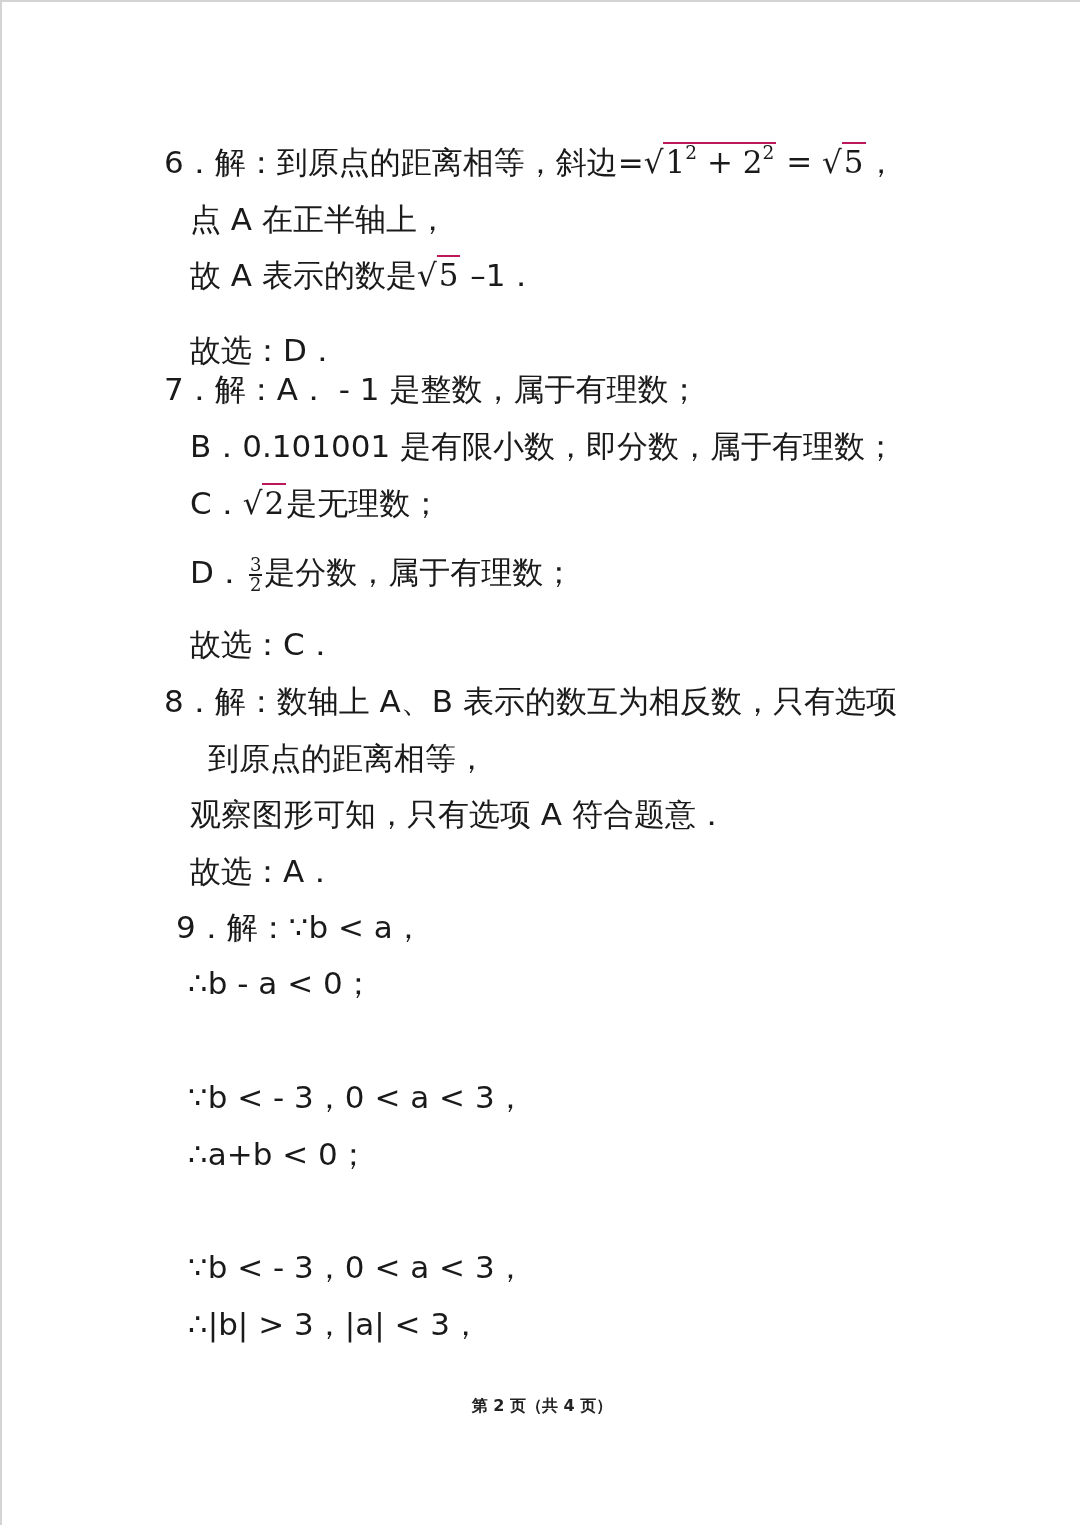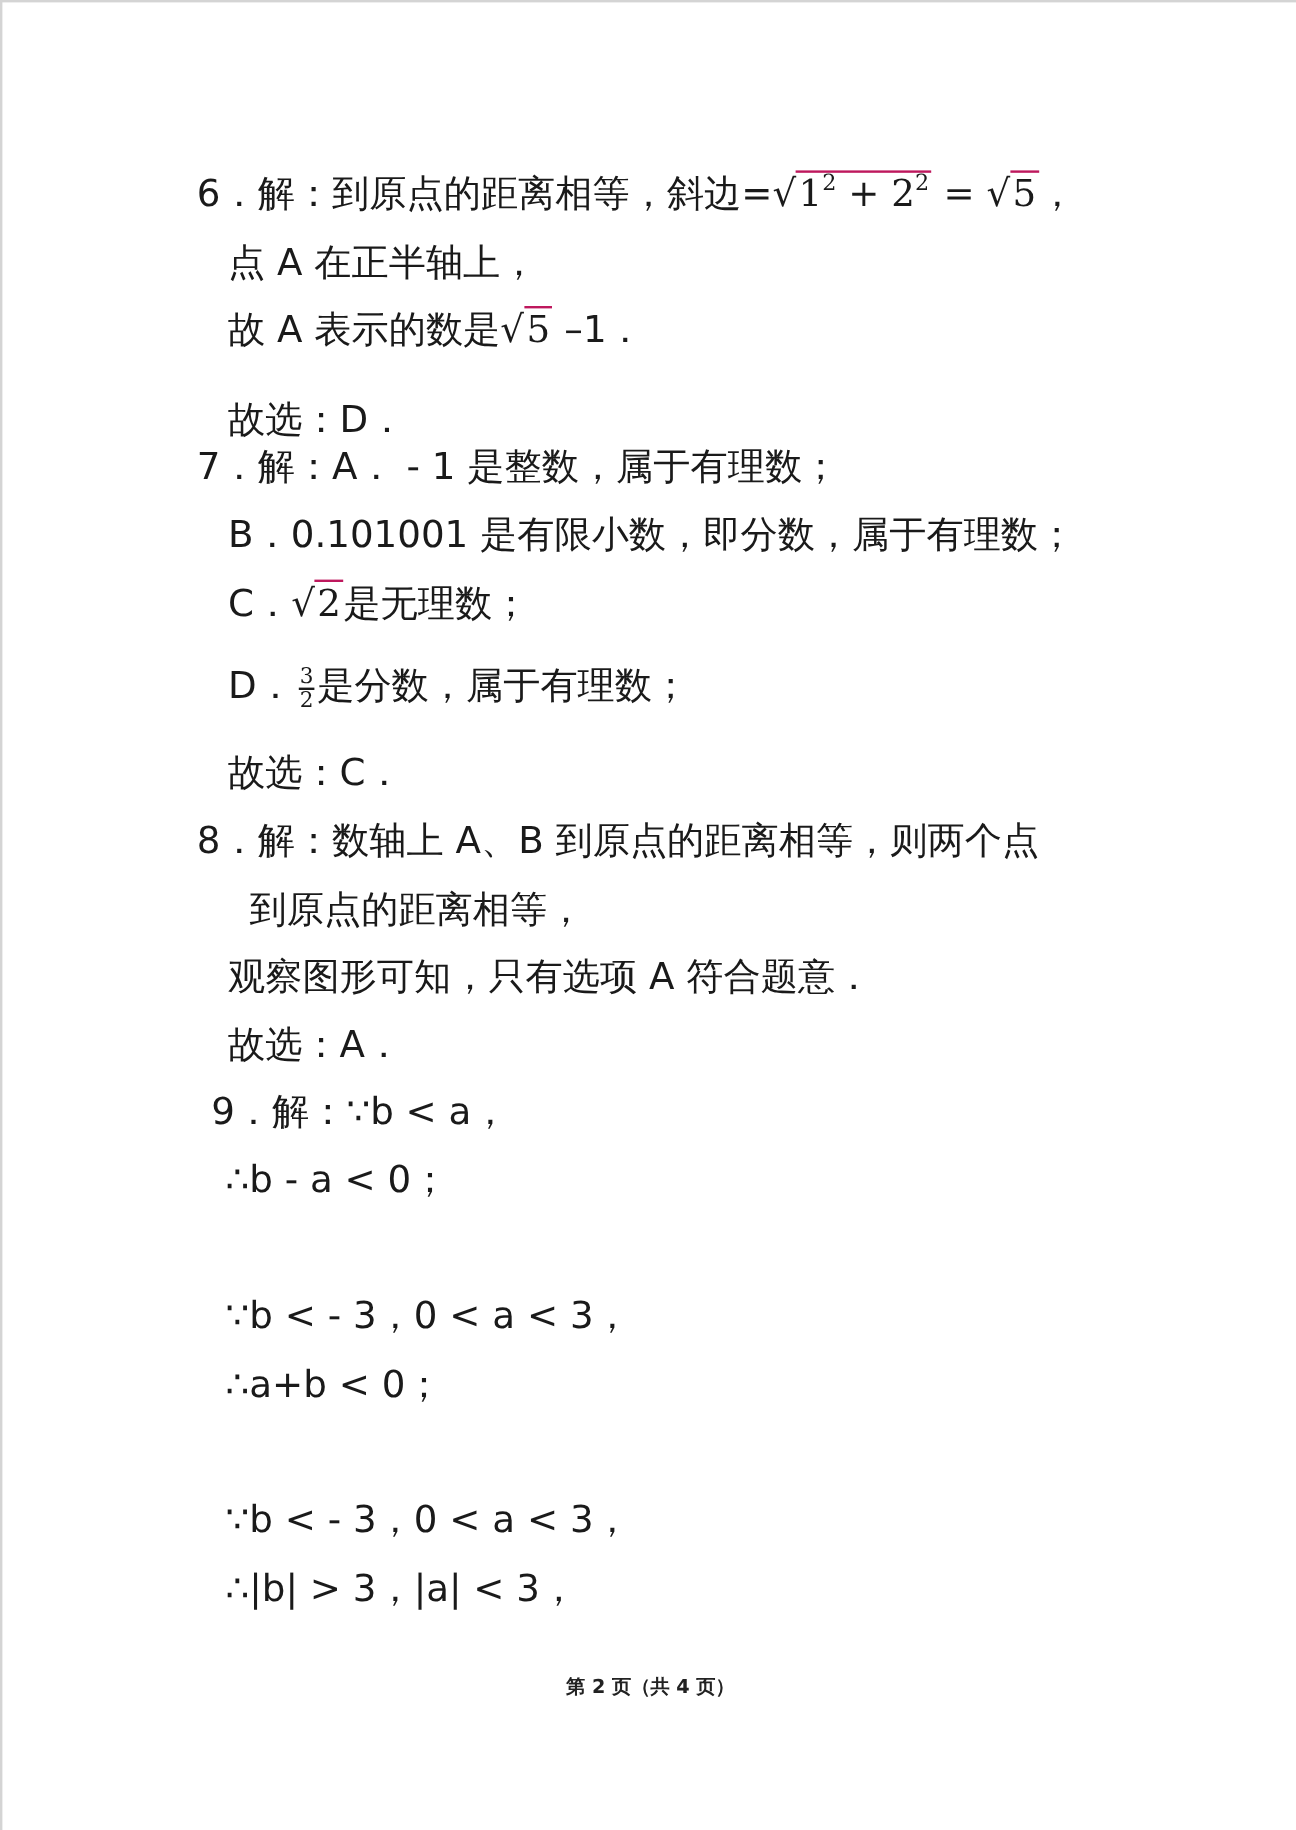"数轴上 A、B 到原点的距离相等，则两个点" span { text: 到原点的距离相等，则两个点 -> 表示的数互为相反数，只有选项 }
